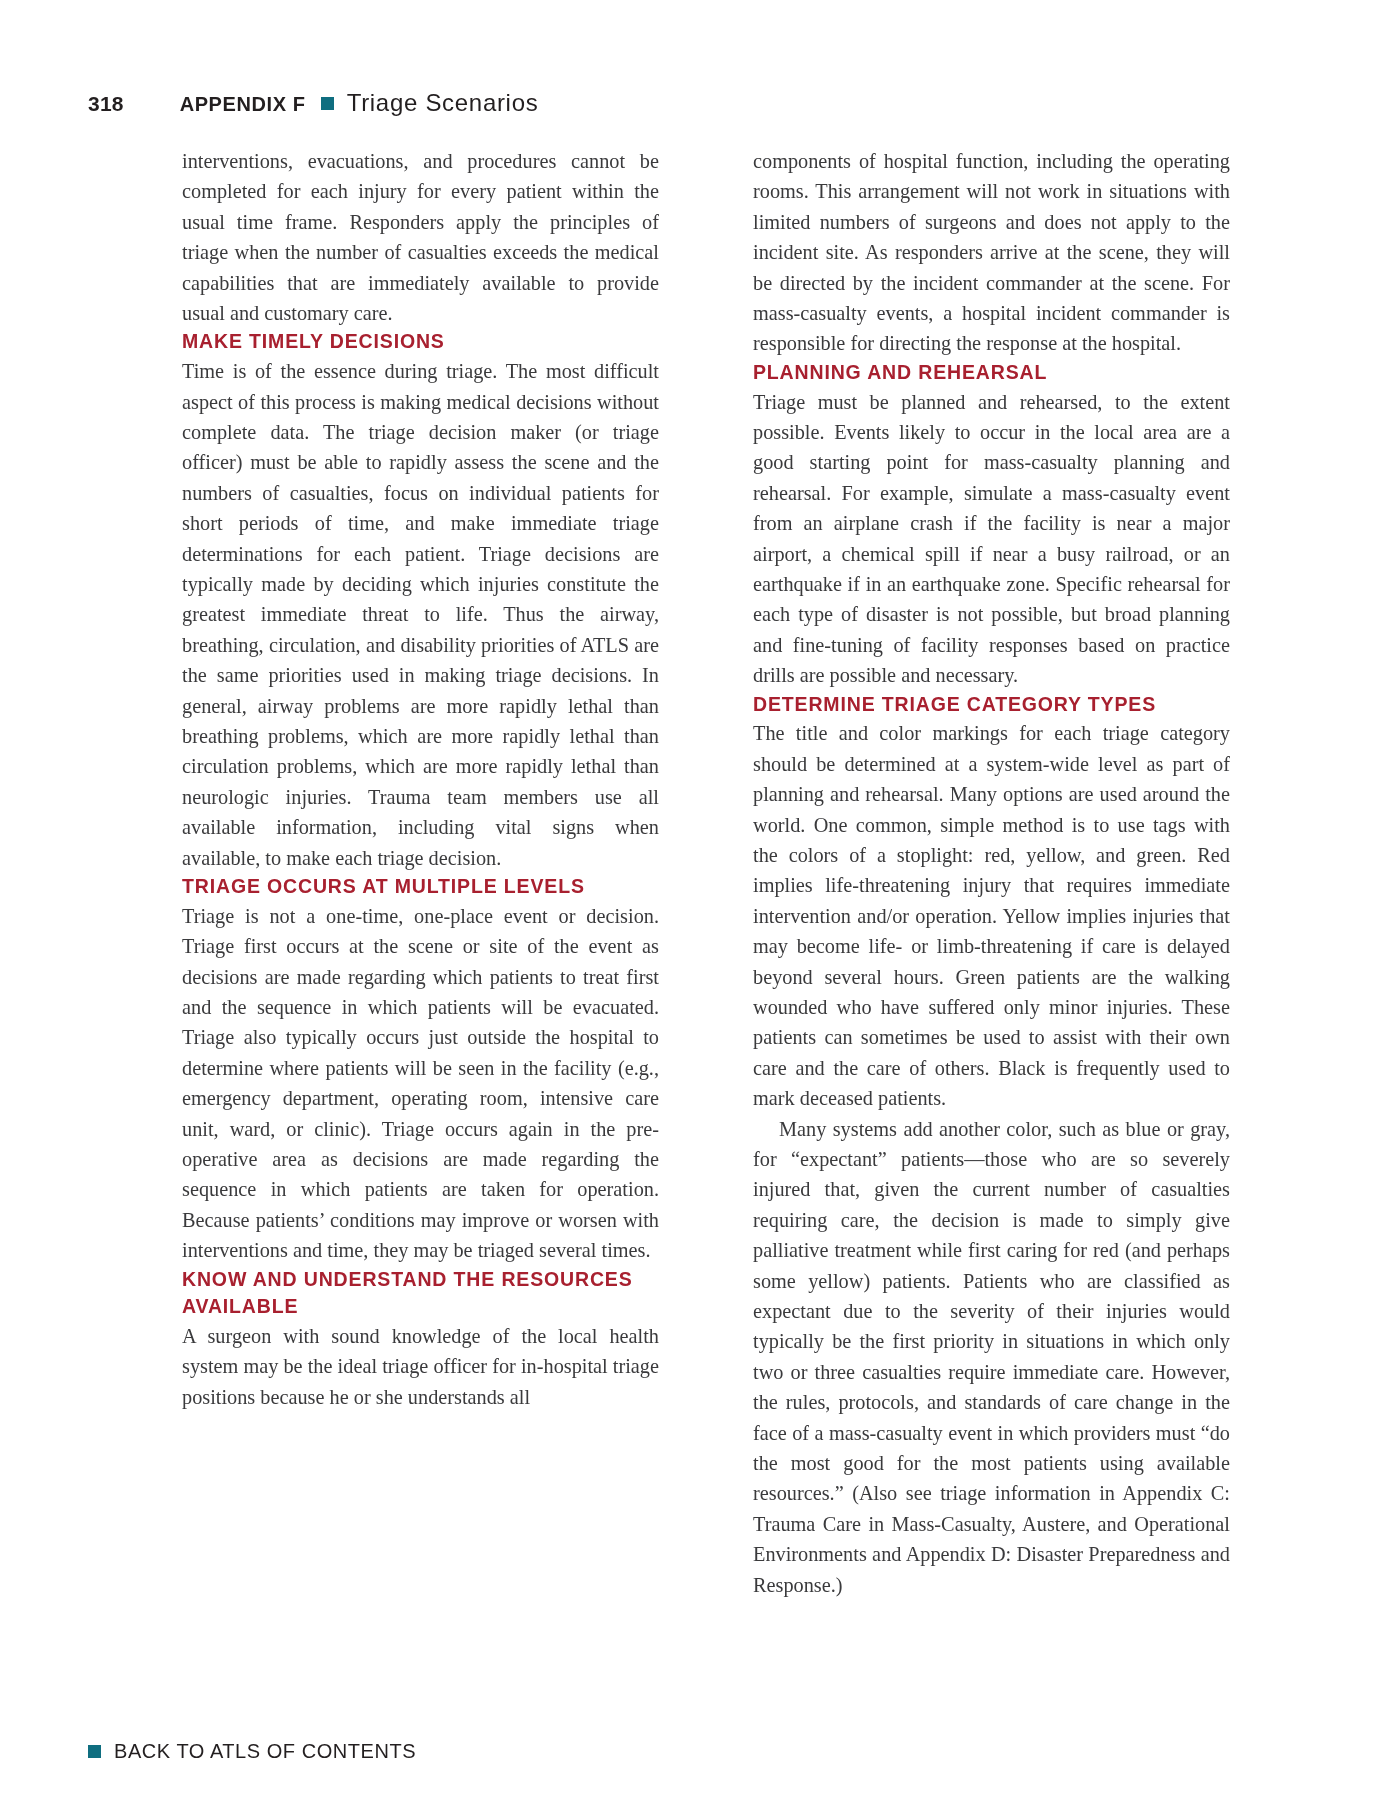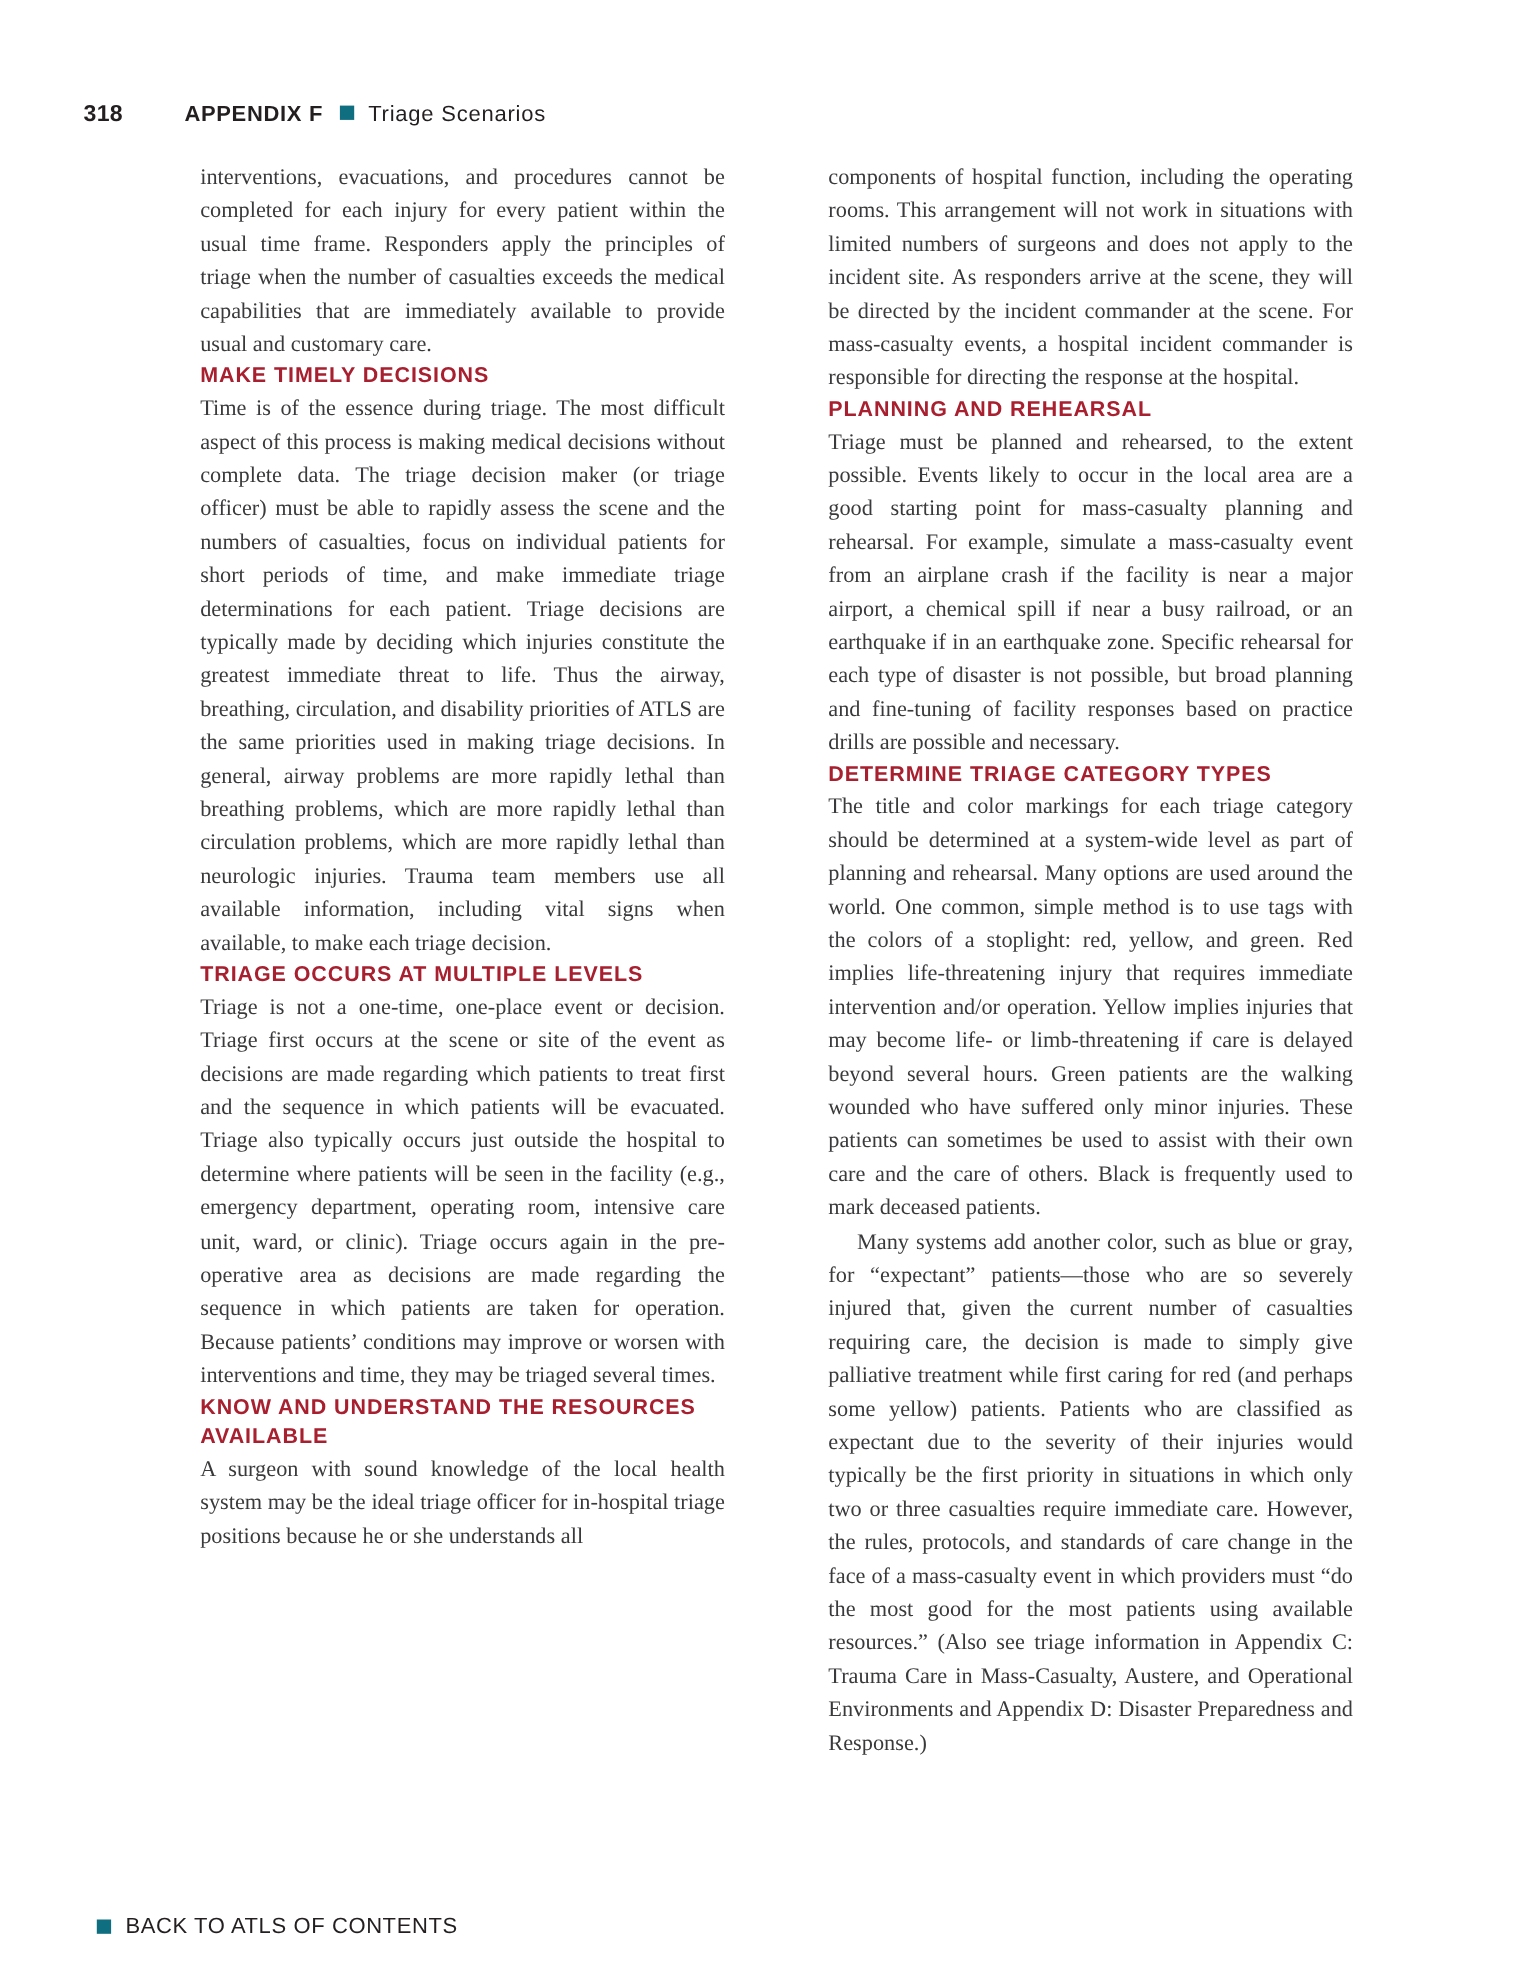"318" .running-head { left: 76px -> 88px }
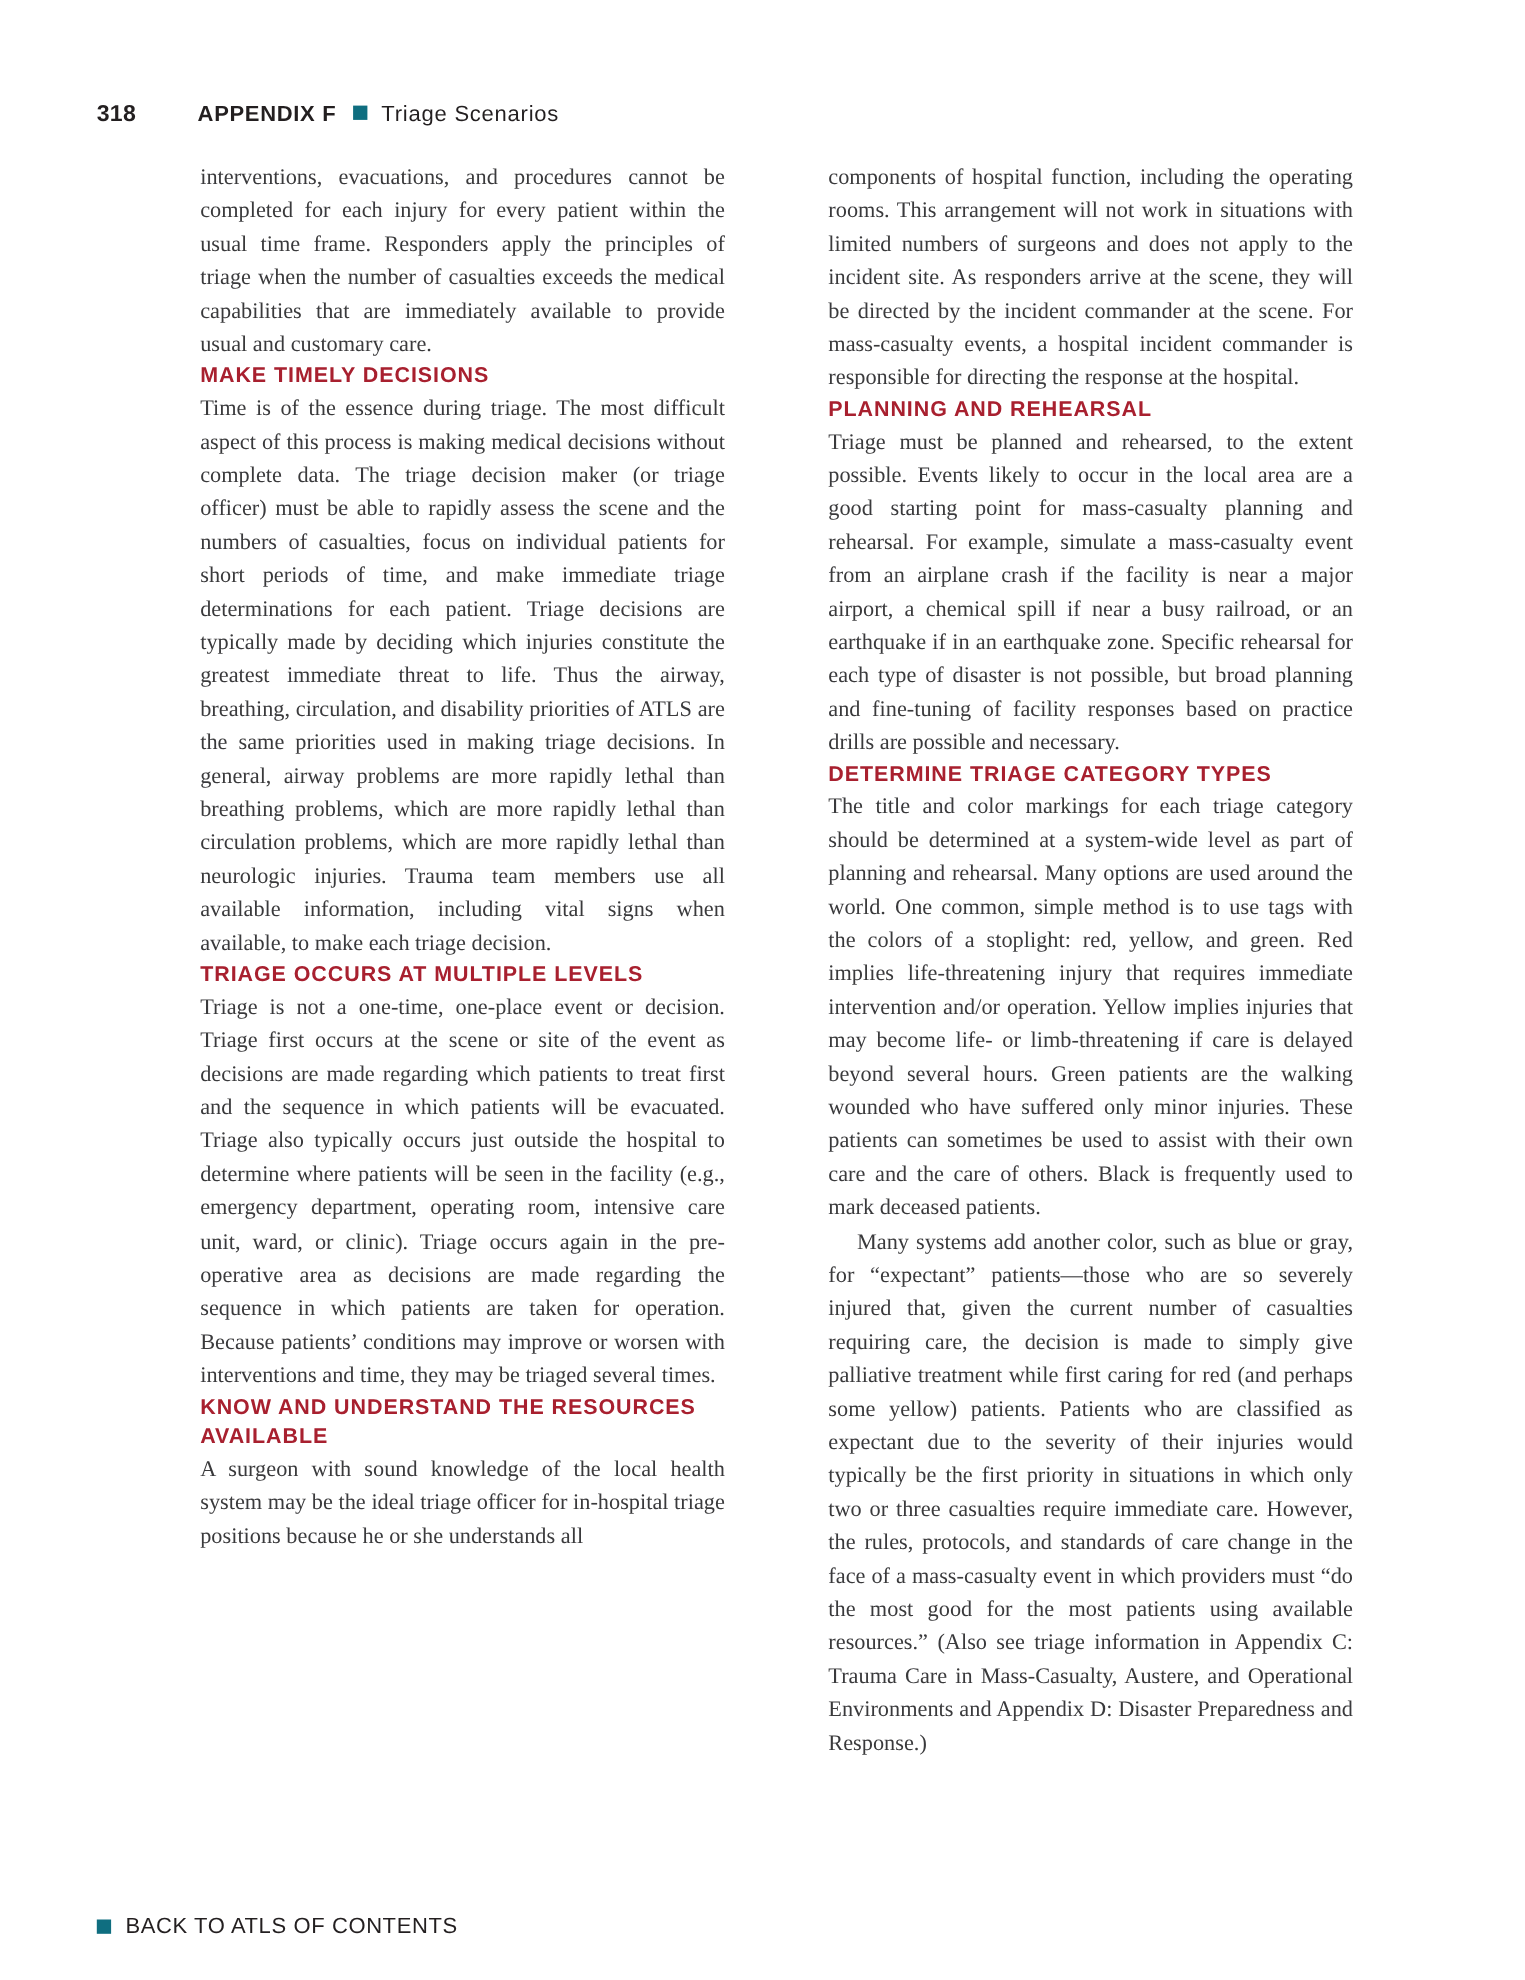"Triage Scenarios" .rh-title { font-size: 20px -> 24px }
